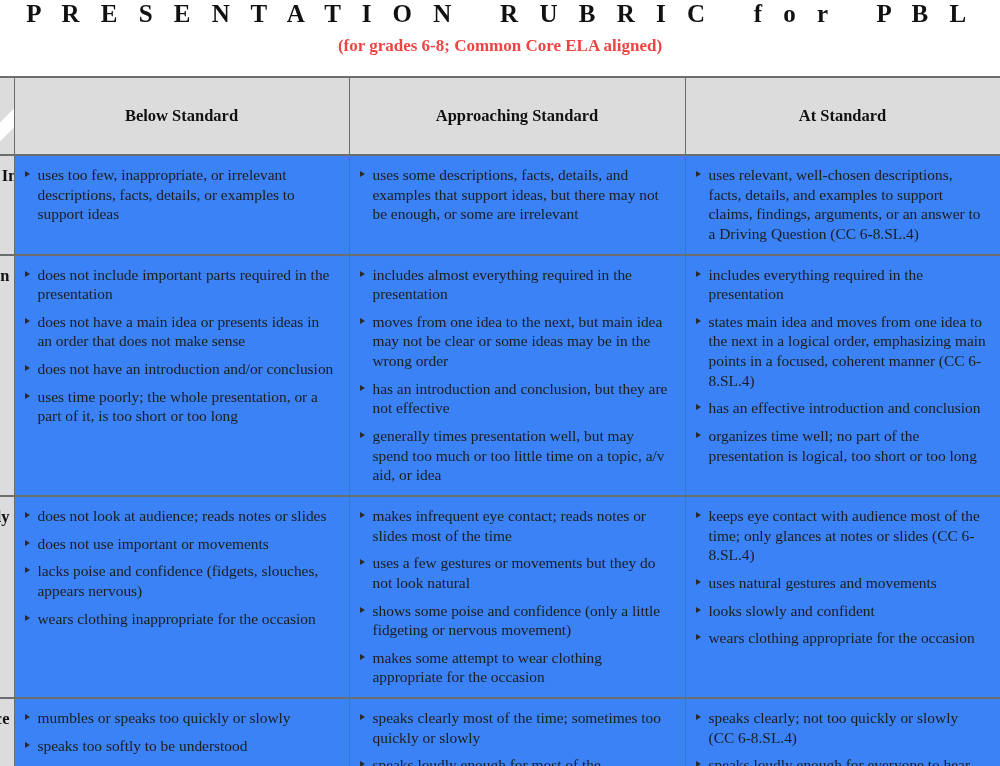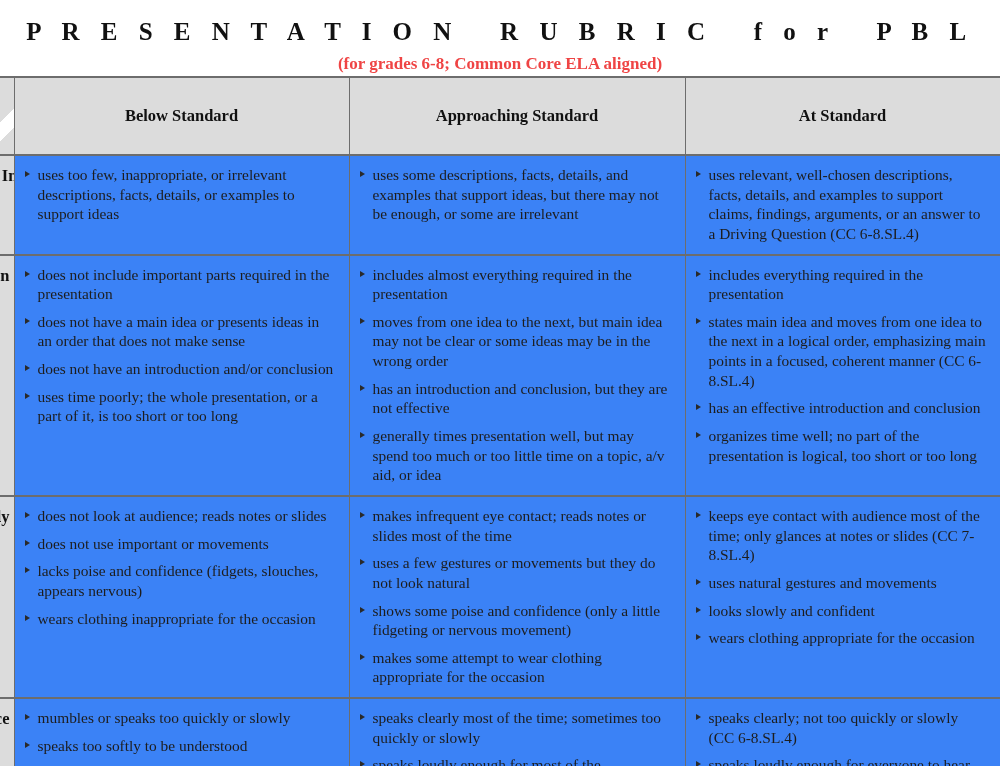"P R E S E" .title-block { padding-top: 18px -> 0 }
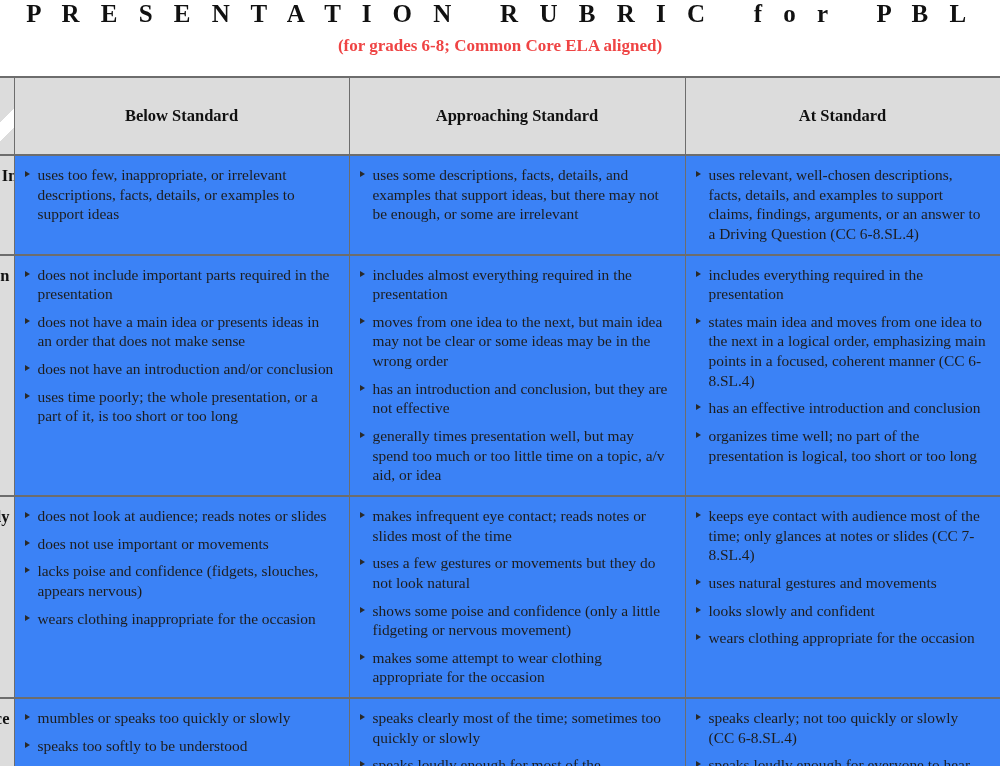"keeps eye contact with audience" span { text: 7-8.SL.4 -> 6-8.SL.4 }
